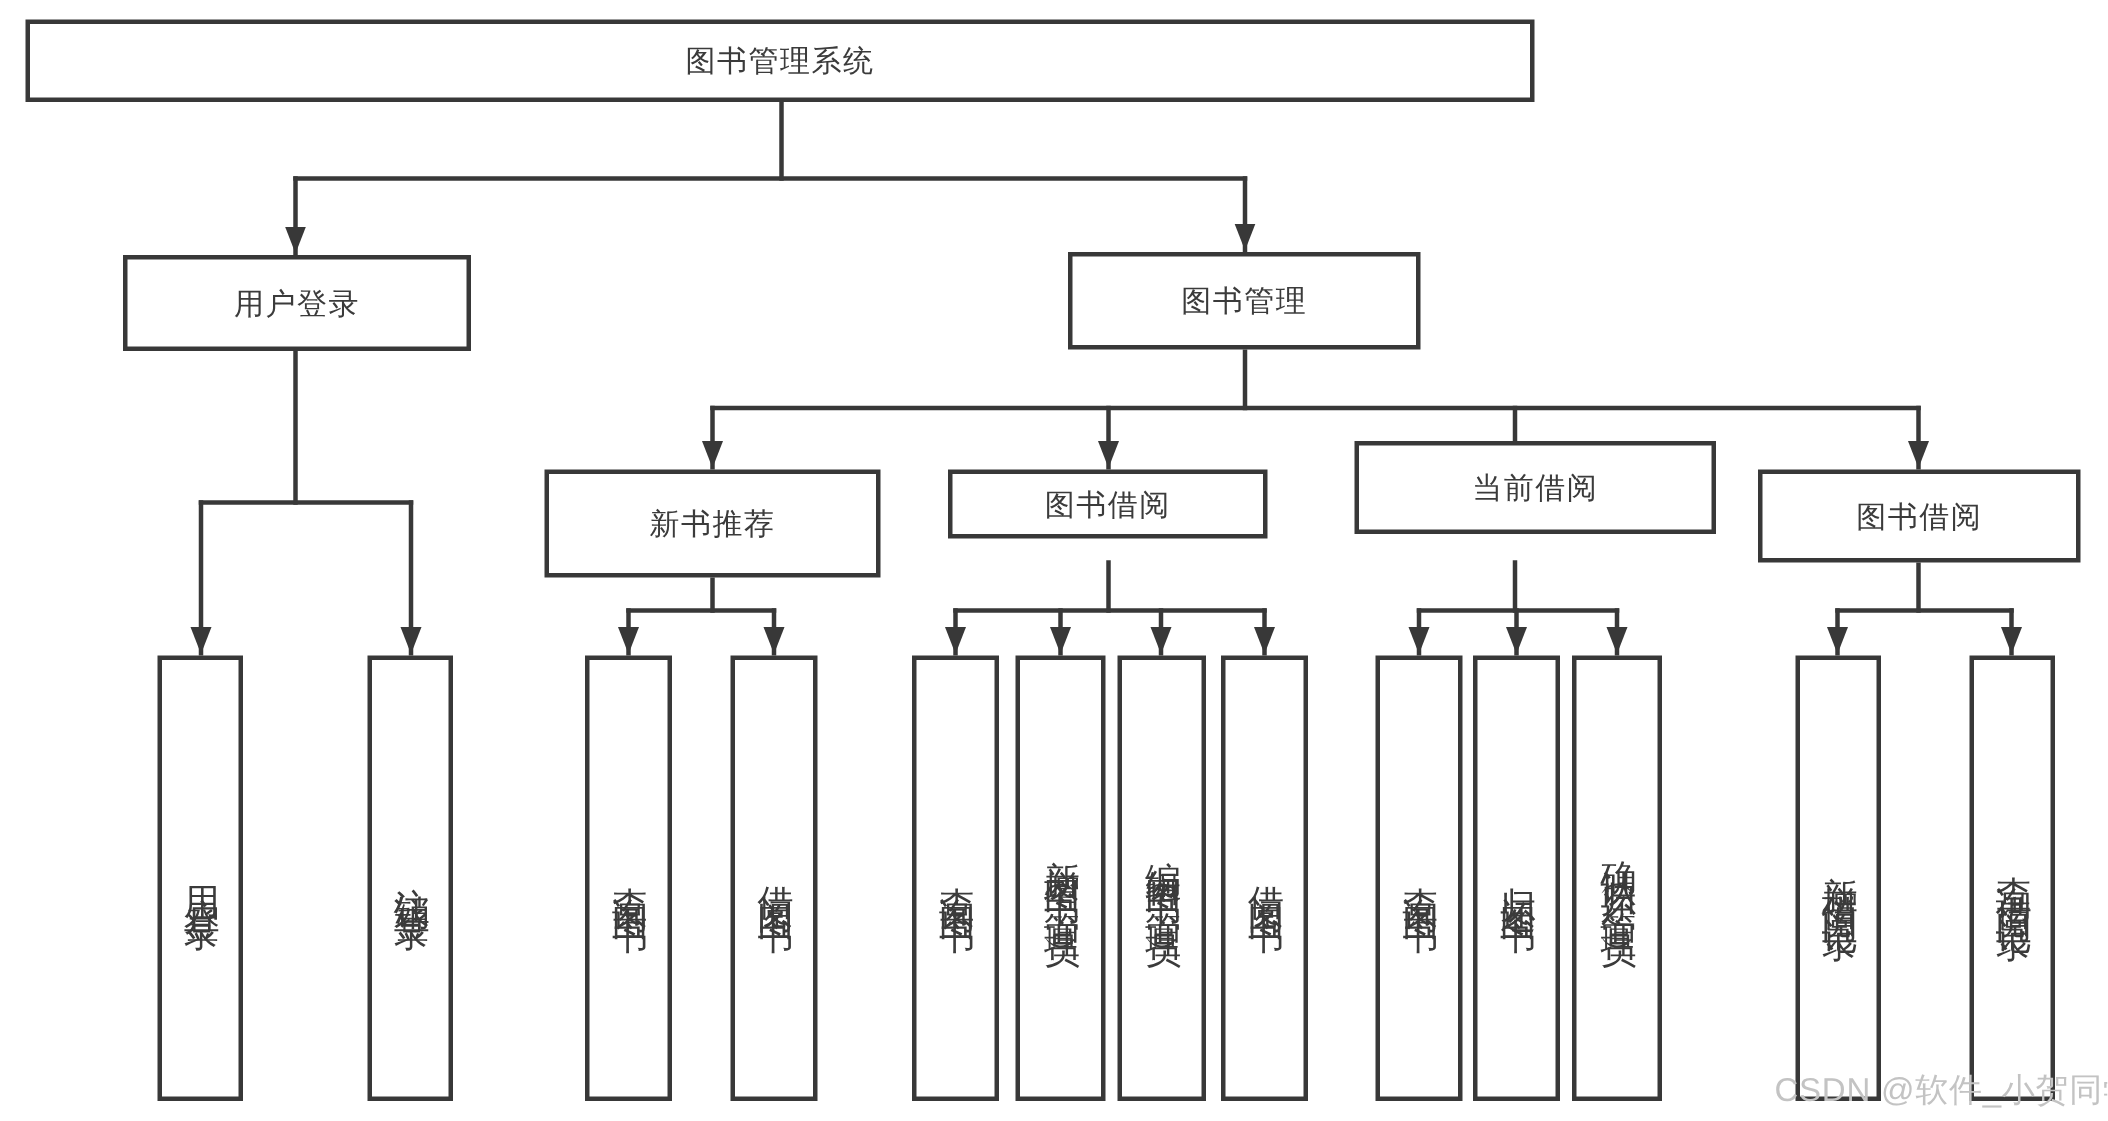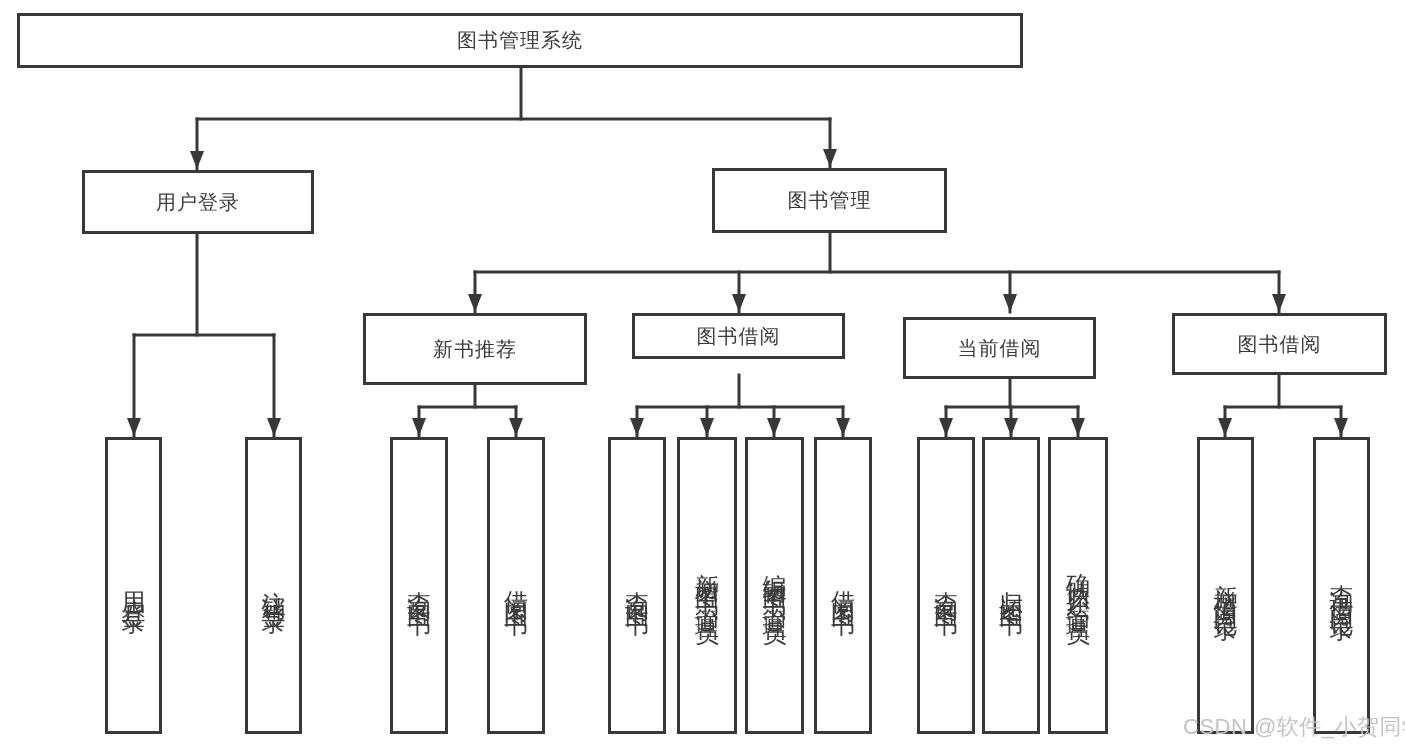"当前借阅" .n-l3c { top: 317px -> 294px; width: 193px -> 241px }
